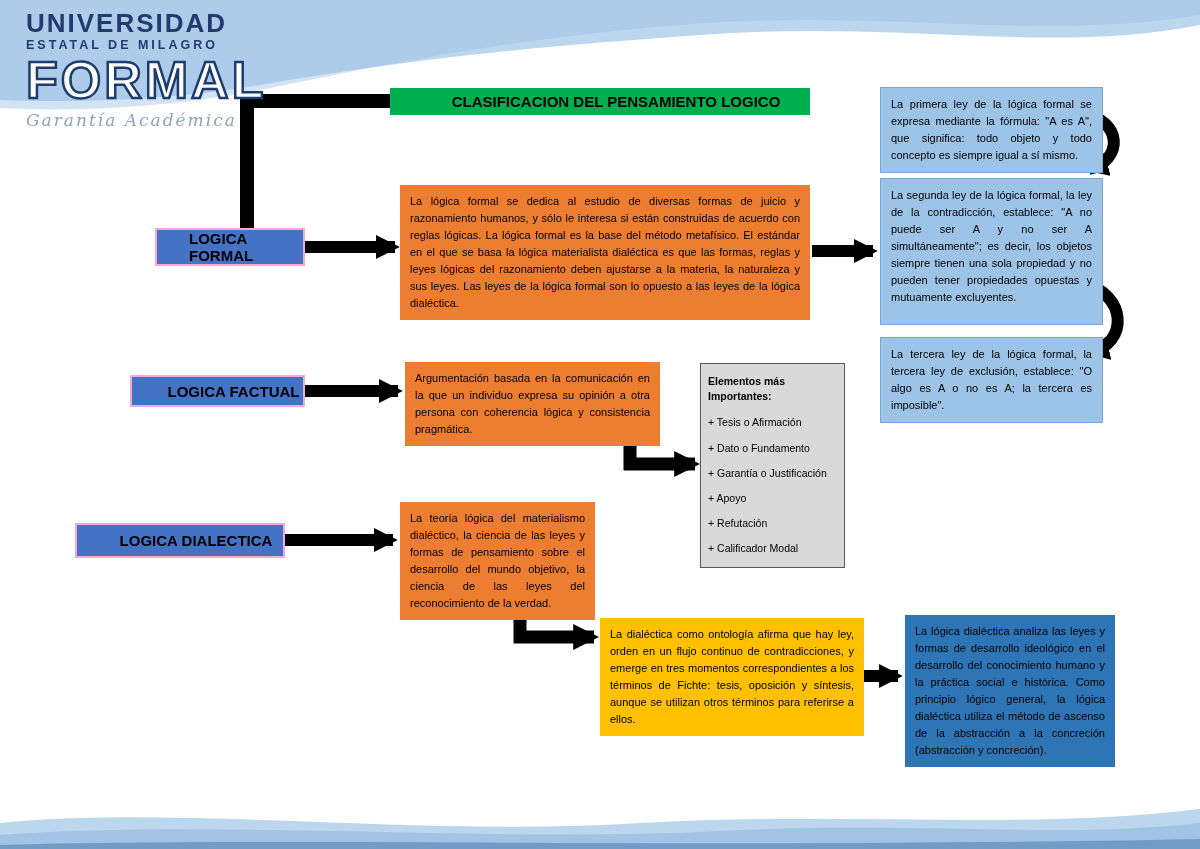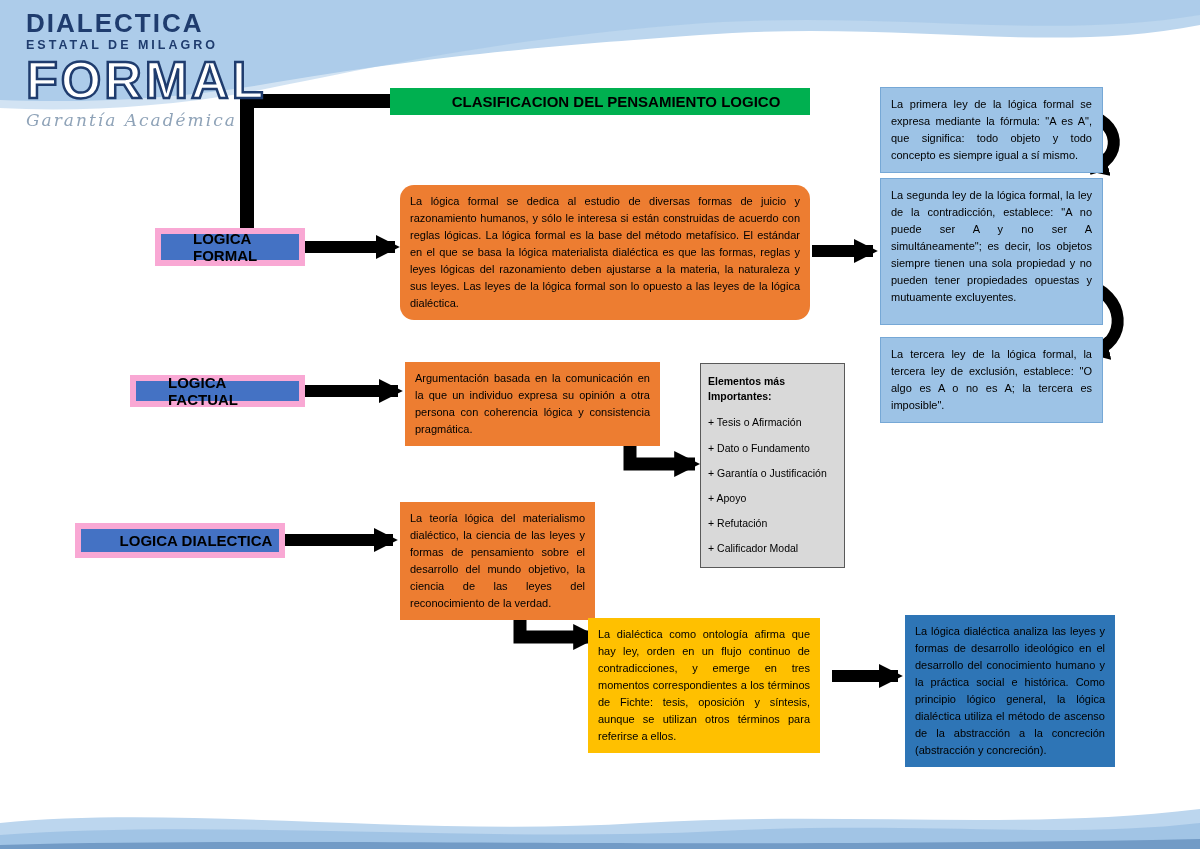"DIALECTICA" div.logo-line1 { text: DIALECTICA -> UNIVERSIDAD }
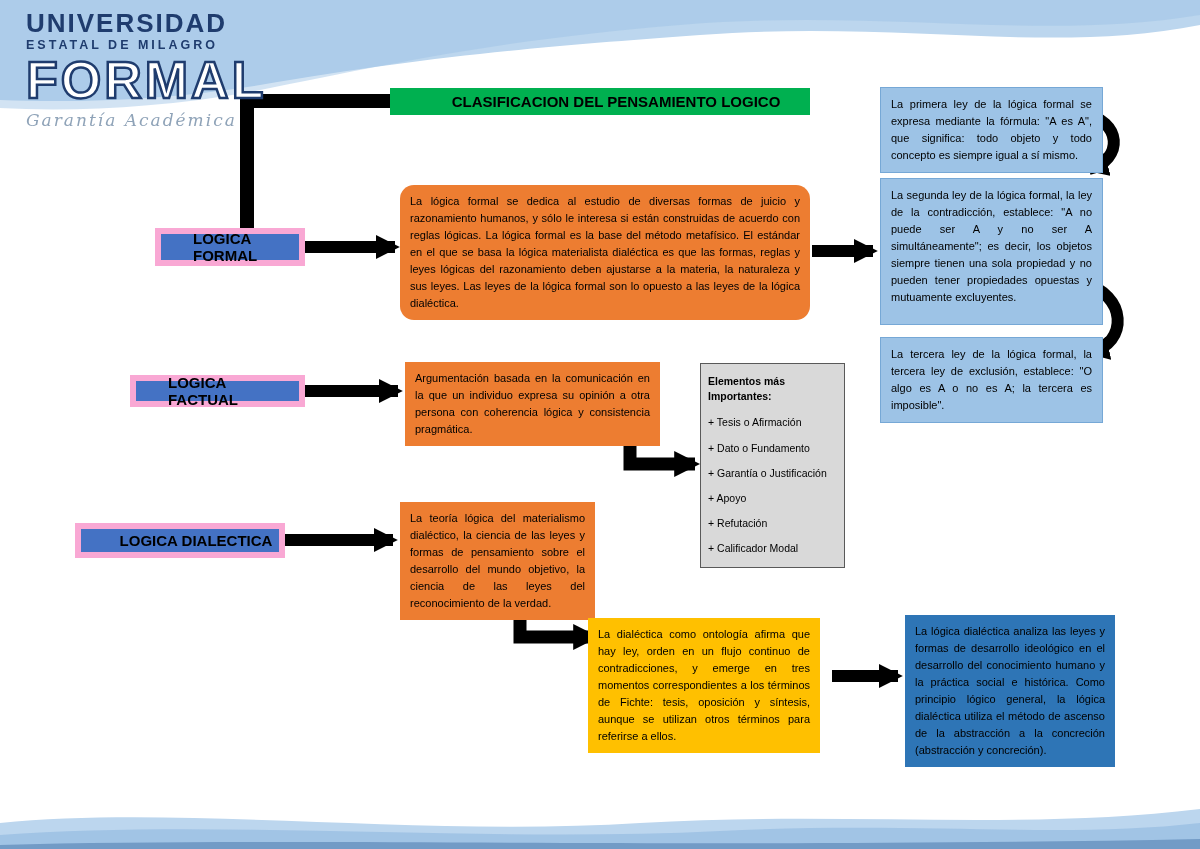"La lógica formal se dedica" .formal-desc { border-radius: 14px -> none }
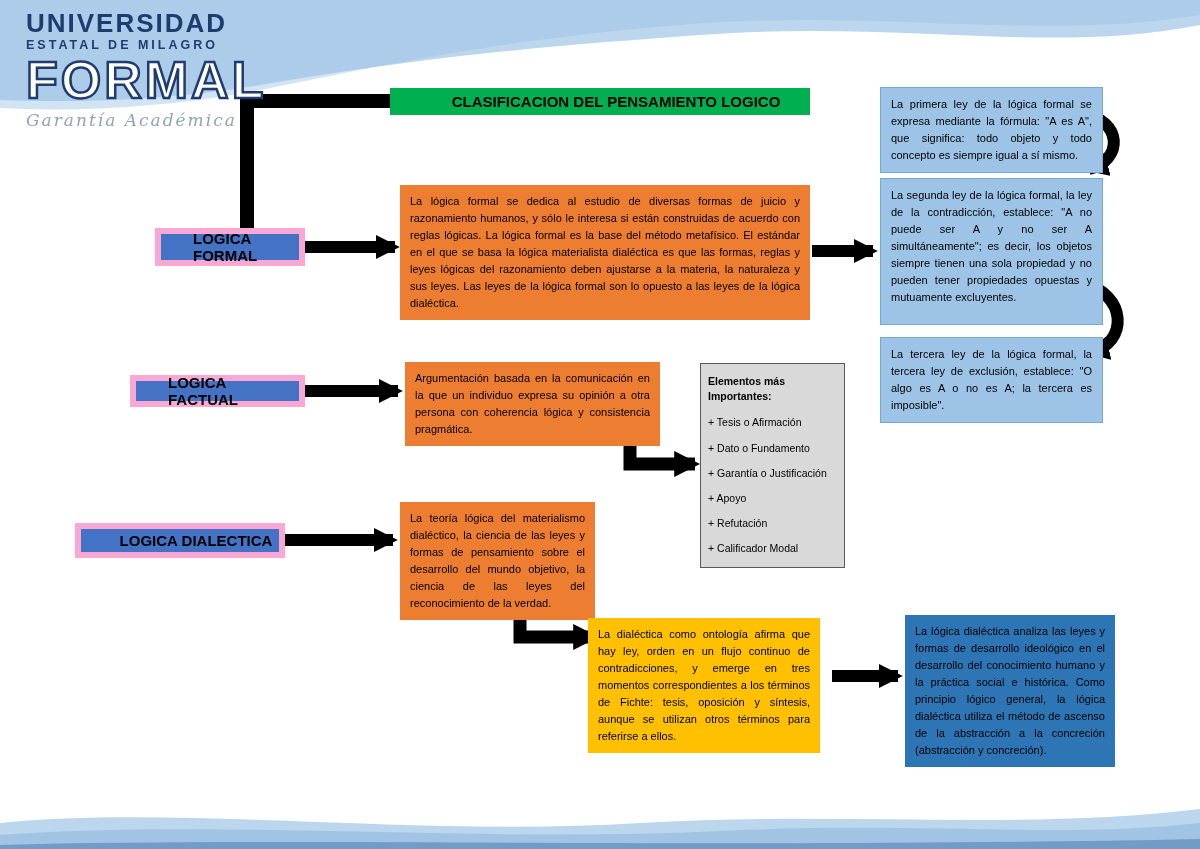"LOGICA FORMAL" .label-box { border: 6px solid #f9a8d4 -> 2px solid #f9a8d4 }
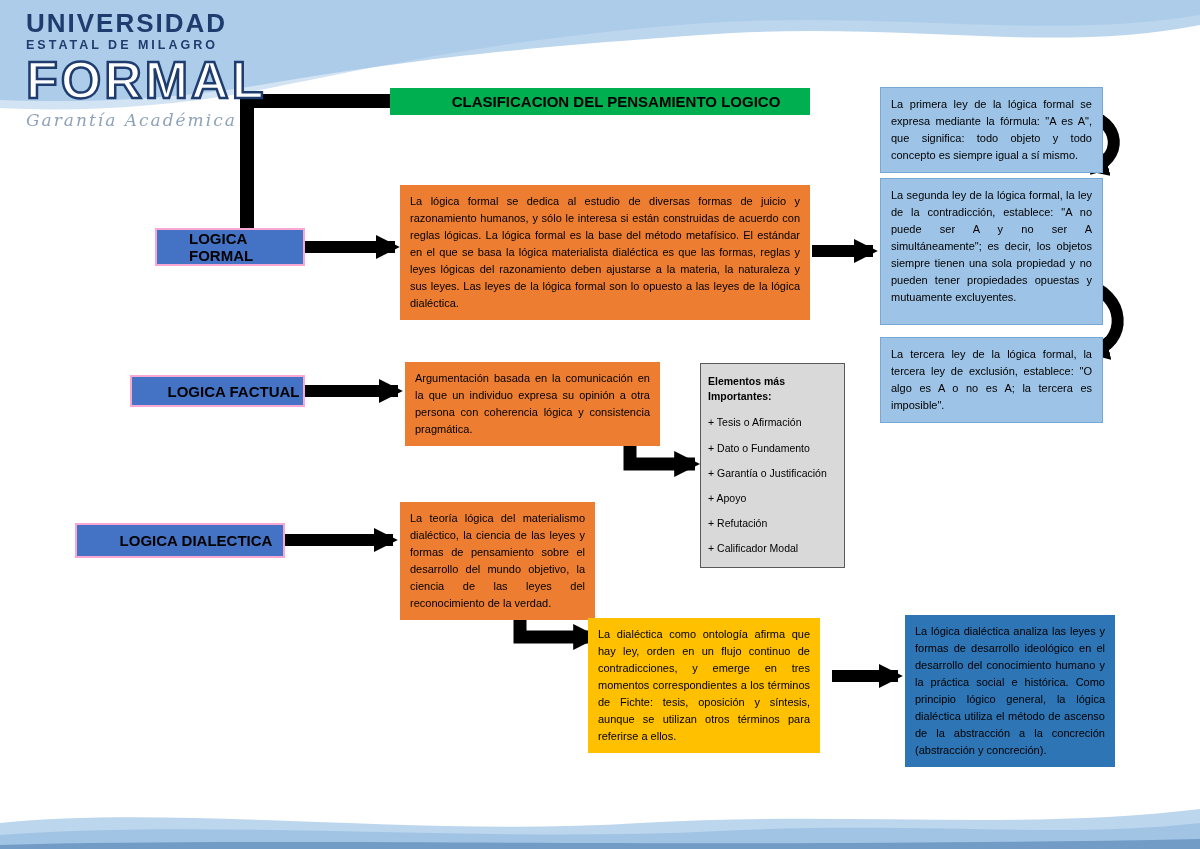"La dialéctica como ontología afirma" .ontology-box { left: 588px -> 600px; width: 232px -> 264px }
